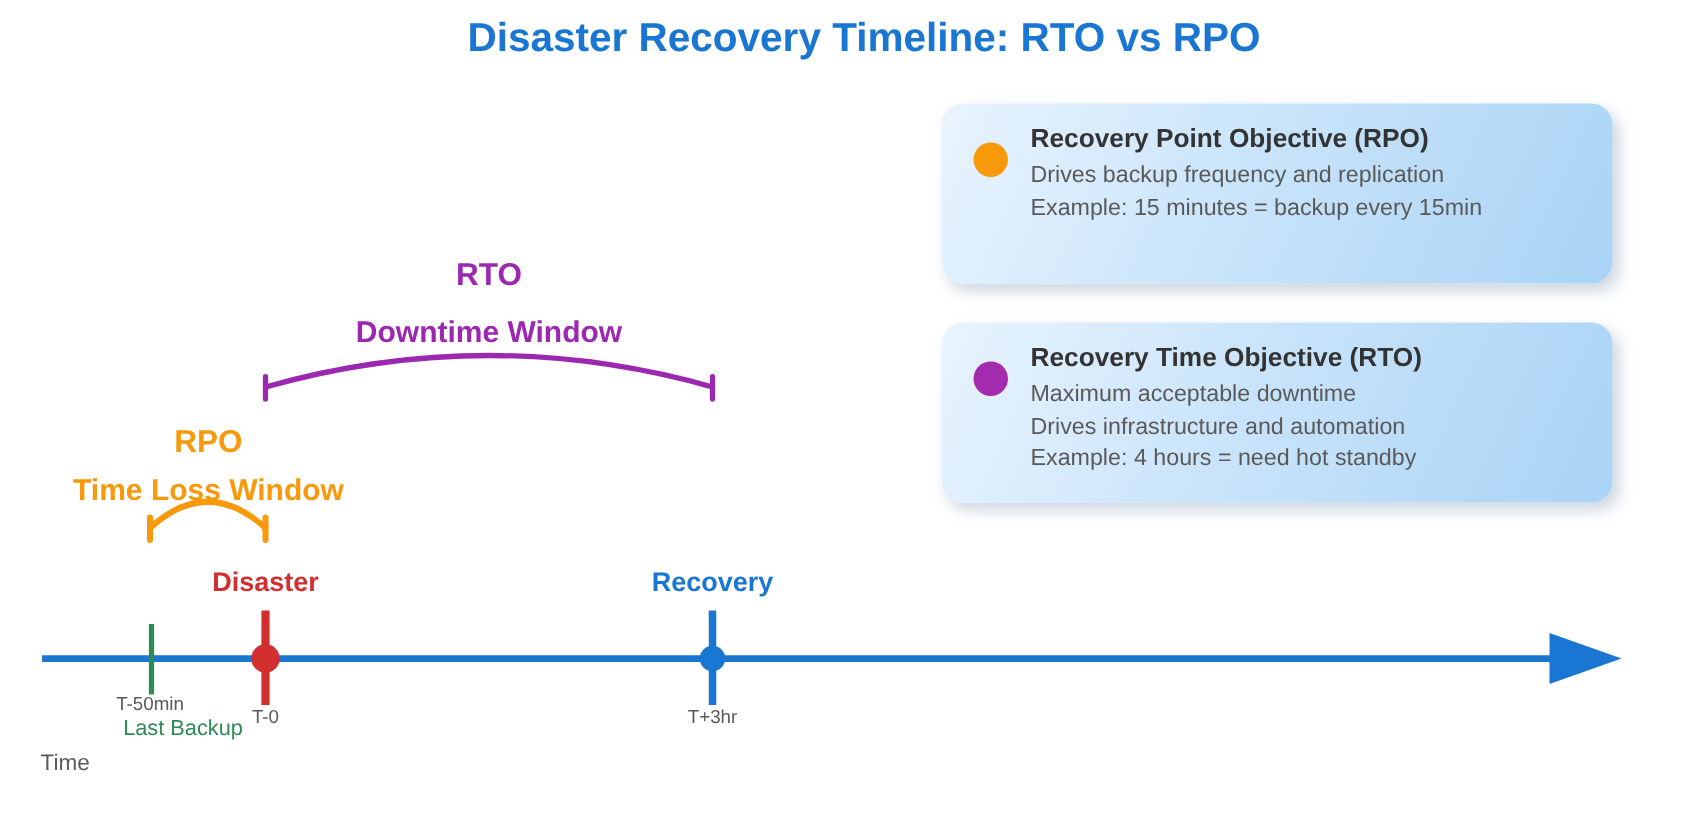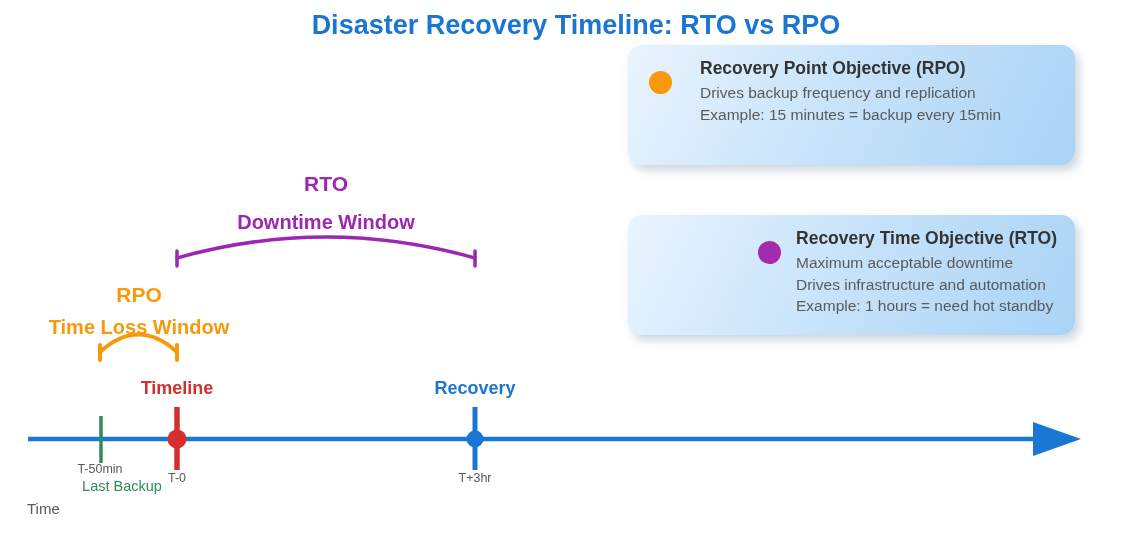"Recovery Point Objective (RPO)" div.card { gap: 13px -> none; top: 45px -> 69px }
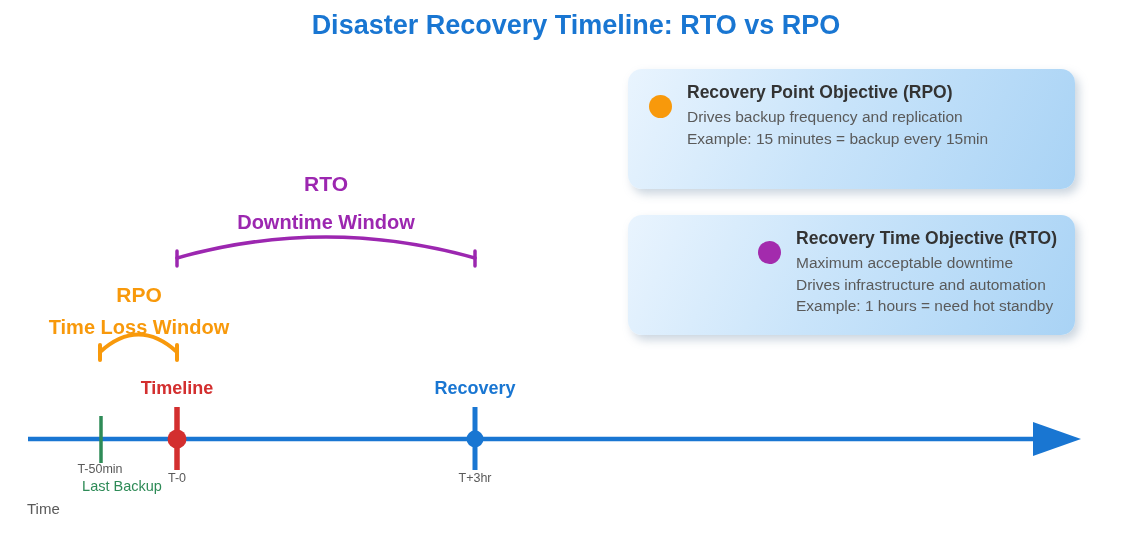"Recovery Time Objective (RTO)" div.card { justify-content: flex-end -> none }
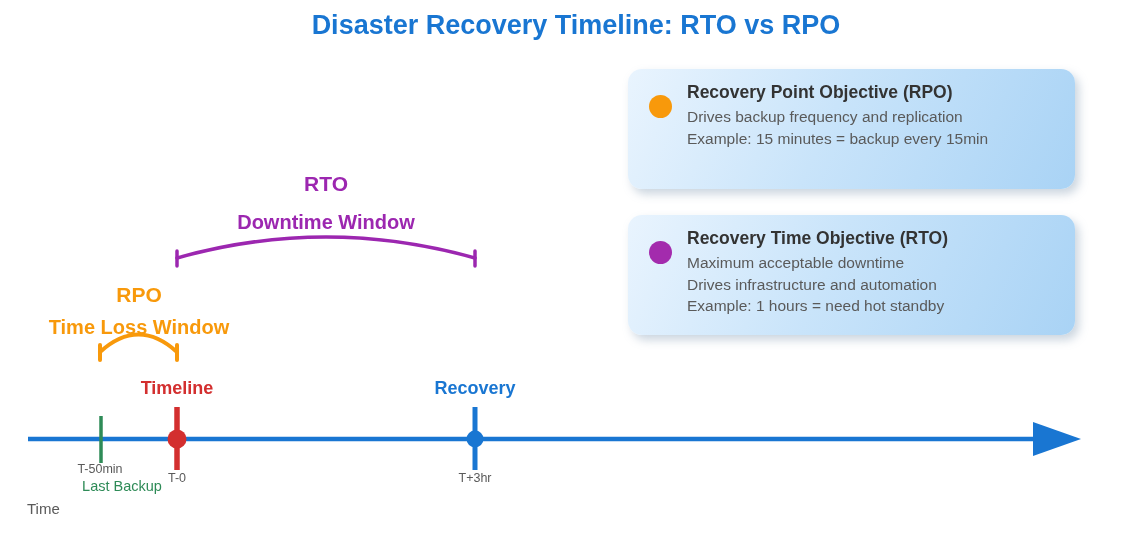"Example: 1 hours = need" div.card-line { text: 1 -> 4 }
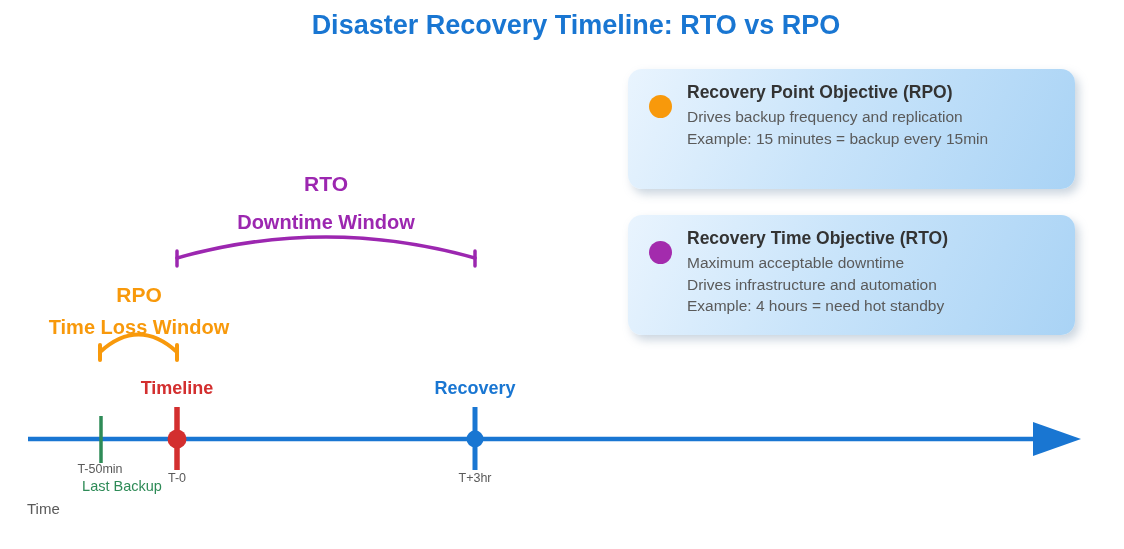"Timeline" div.lbl { text: Timeline -> Disaster }
